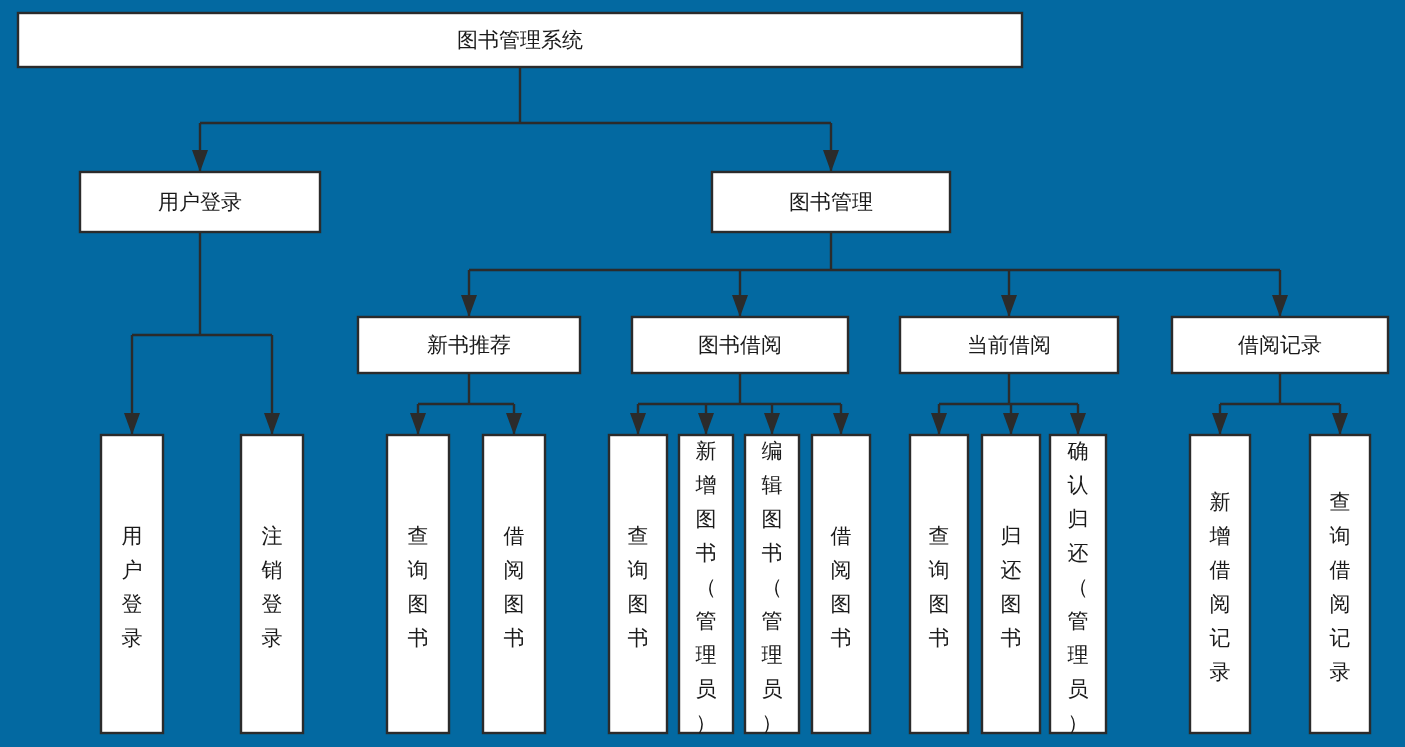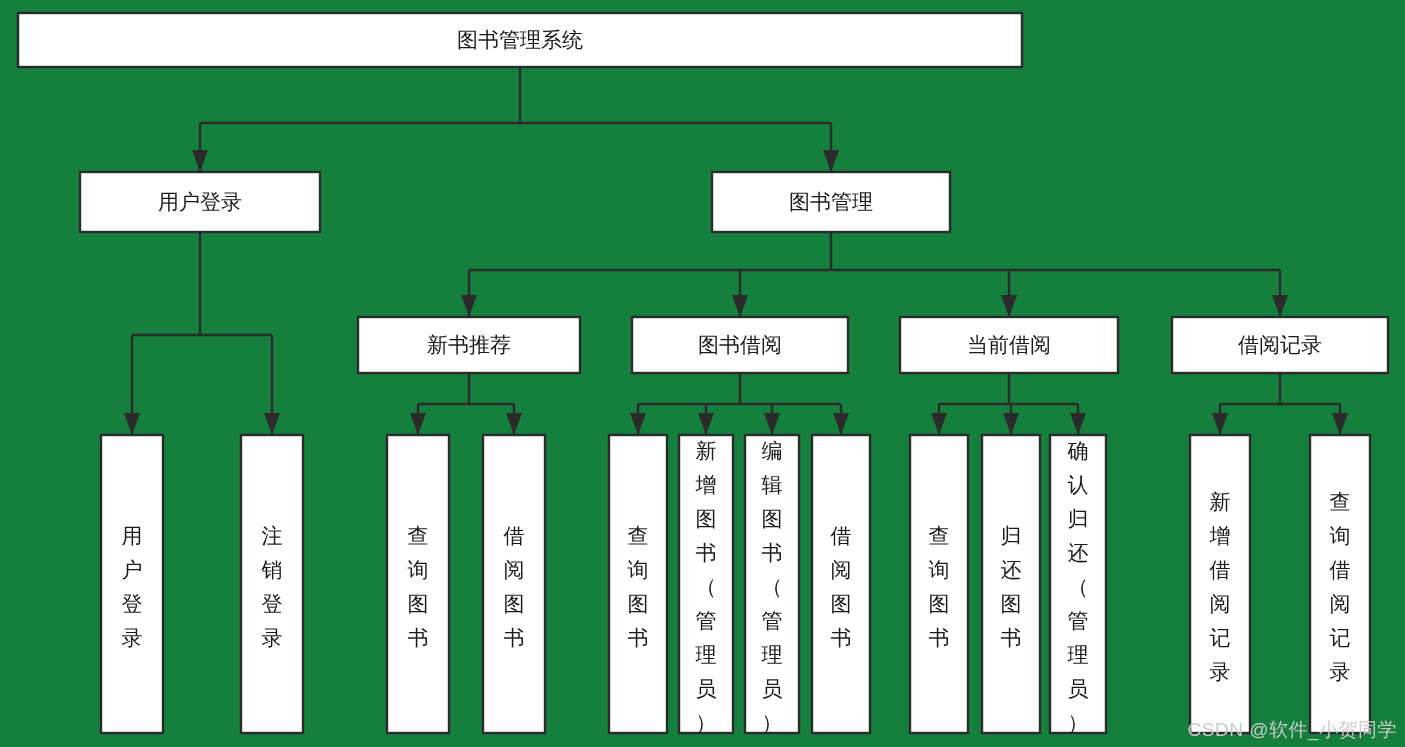"图书管理系统" #diagram-root { background: #15803d -> #0369a1 }
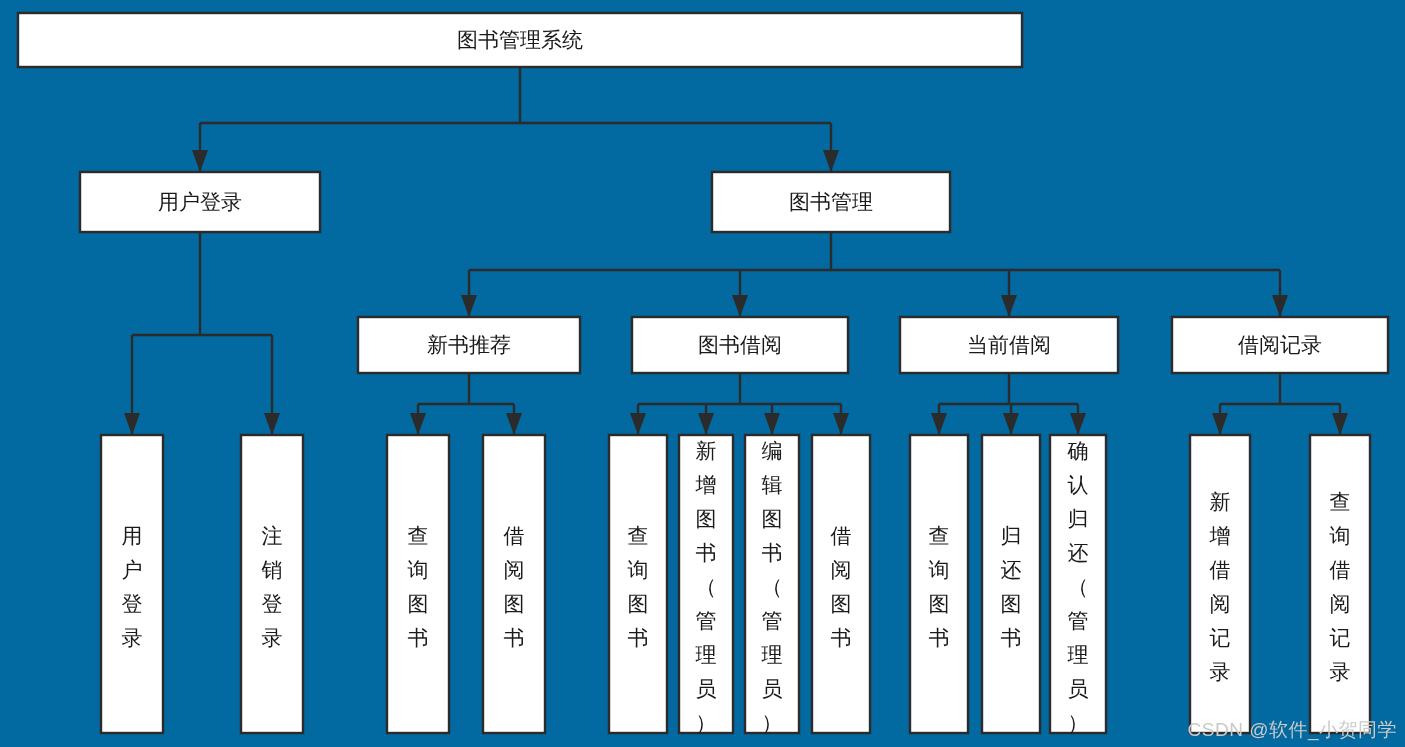"CSDN @软件_小贺同学" div.watermark { html: <div>CSDN @软件_小贺同学</div> -> none }
